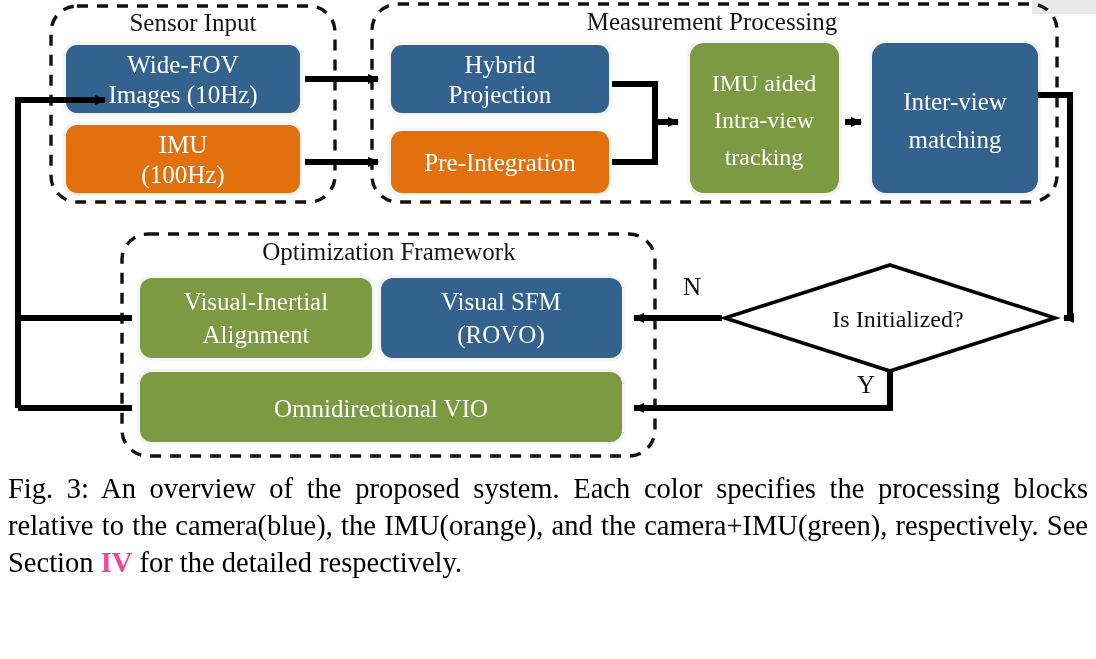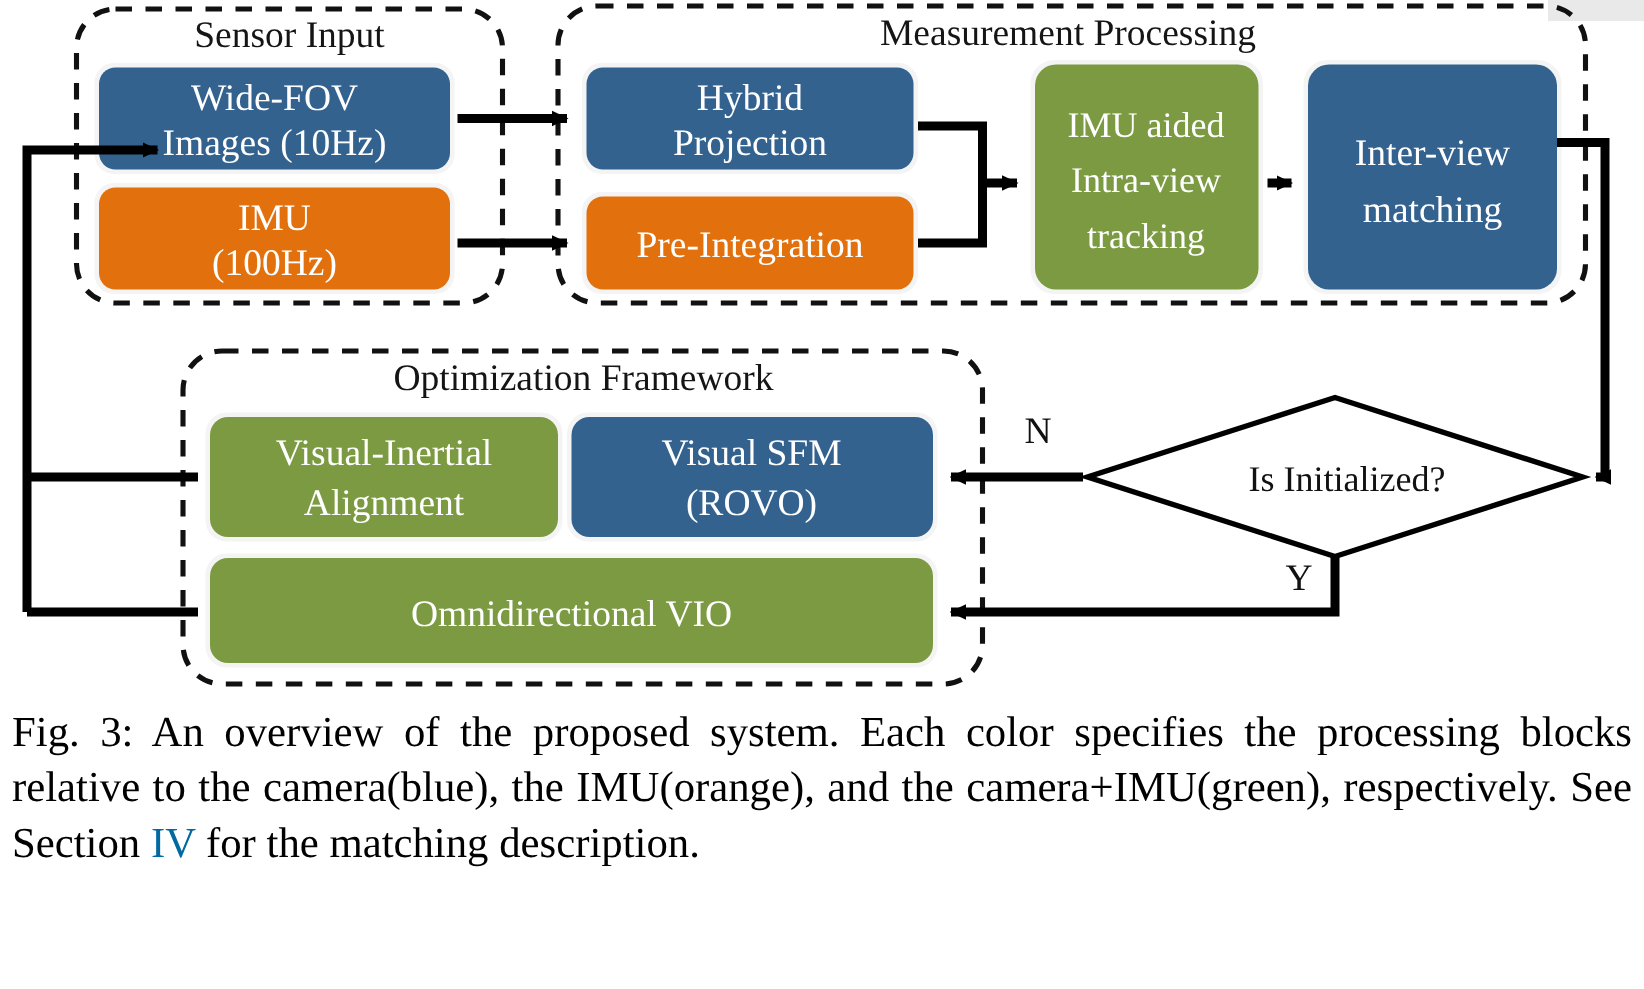"IV" .ref { color: #0369a1 -> #ec4899; font-weight: none -> bold }
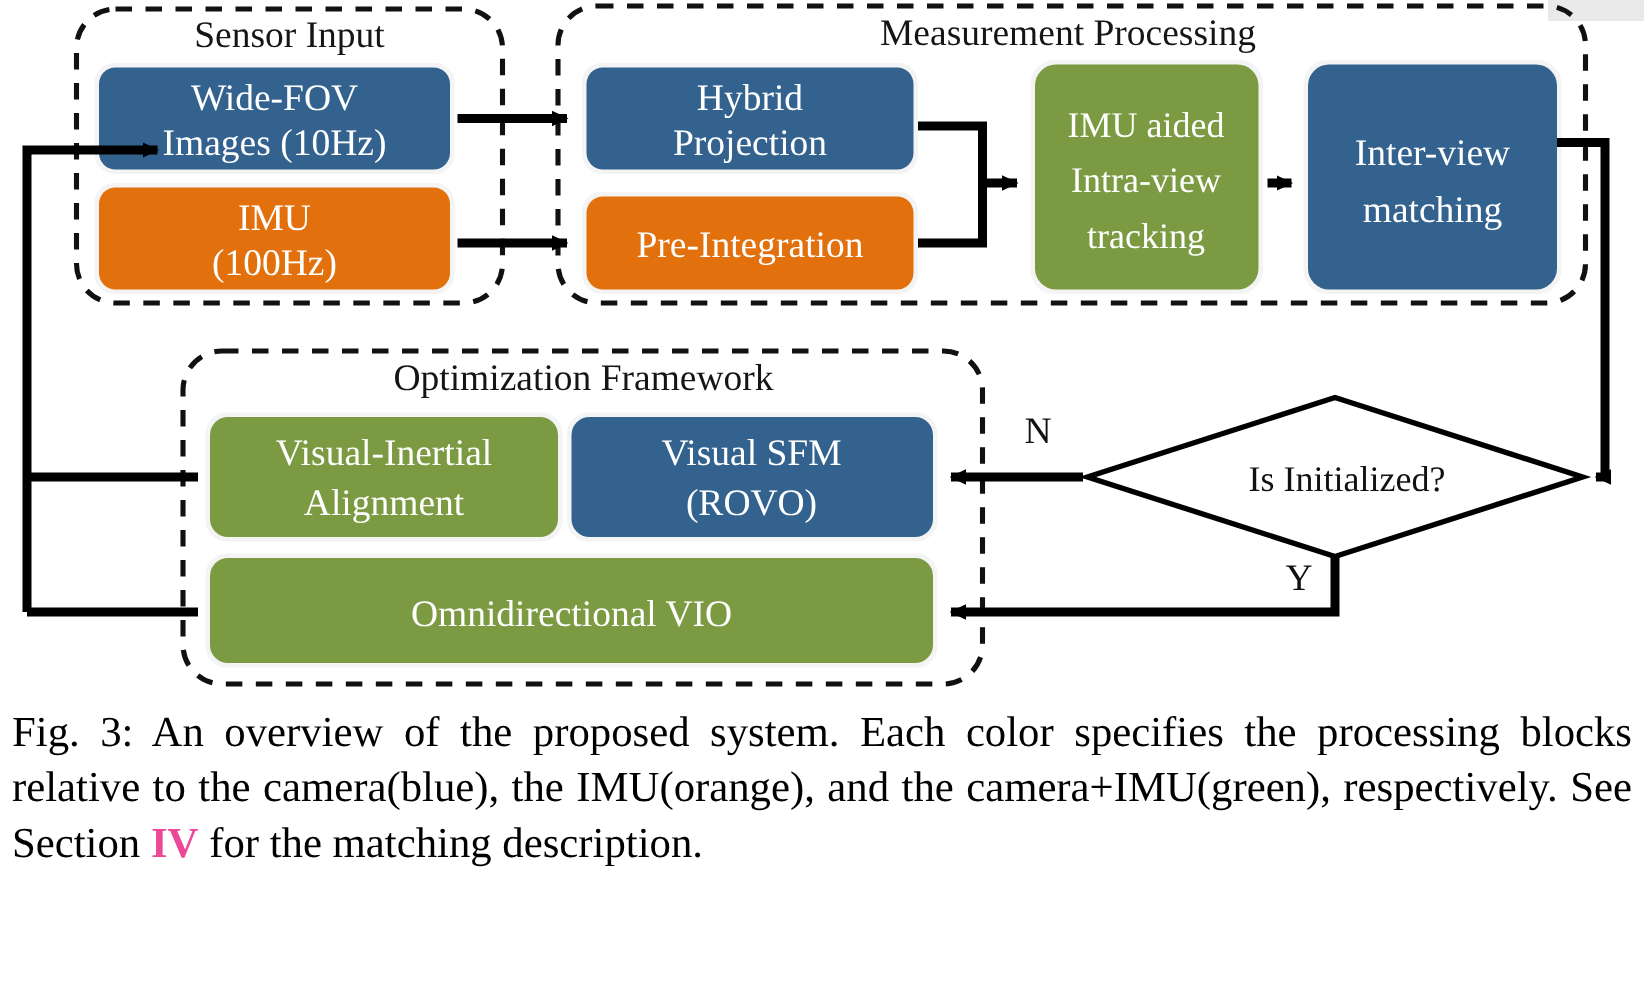"for the matching description." span { text: matching description -> detailed respectively }
